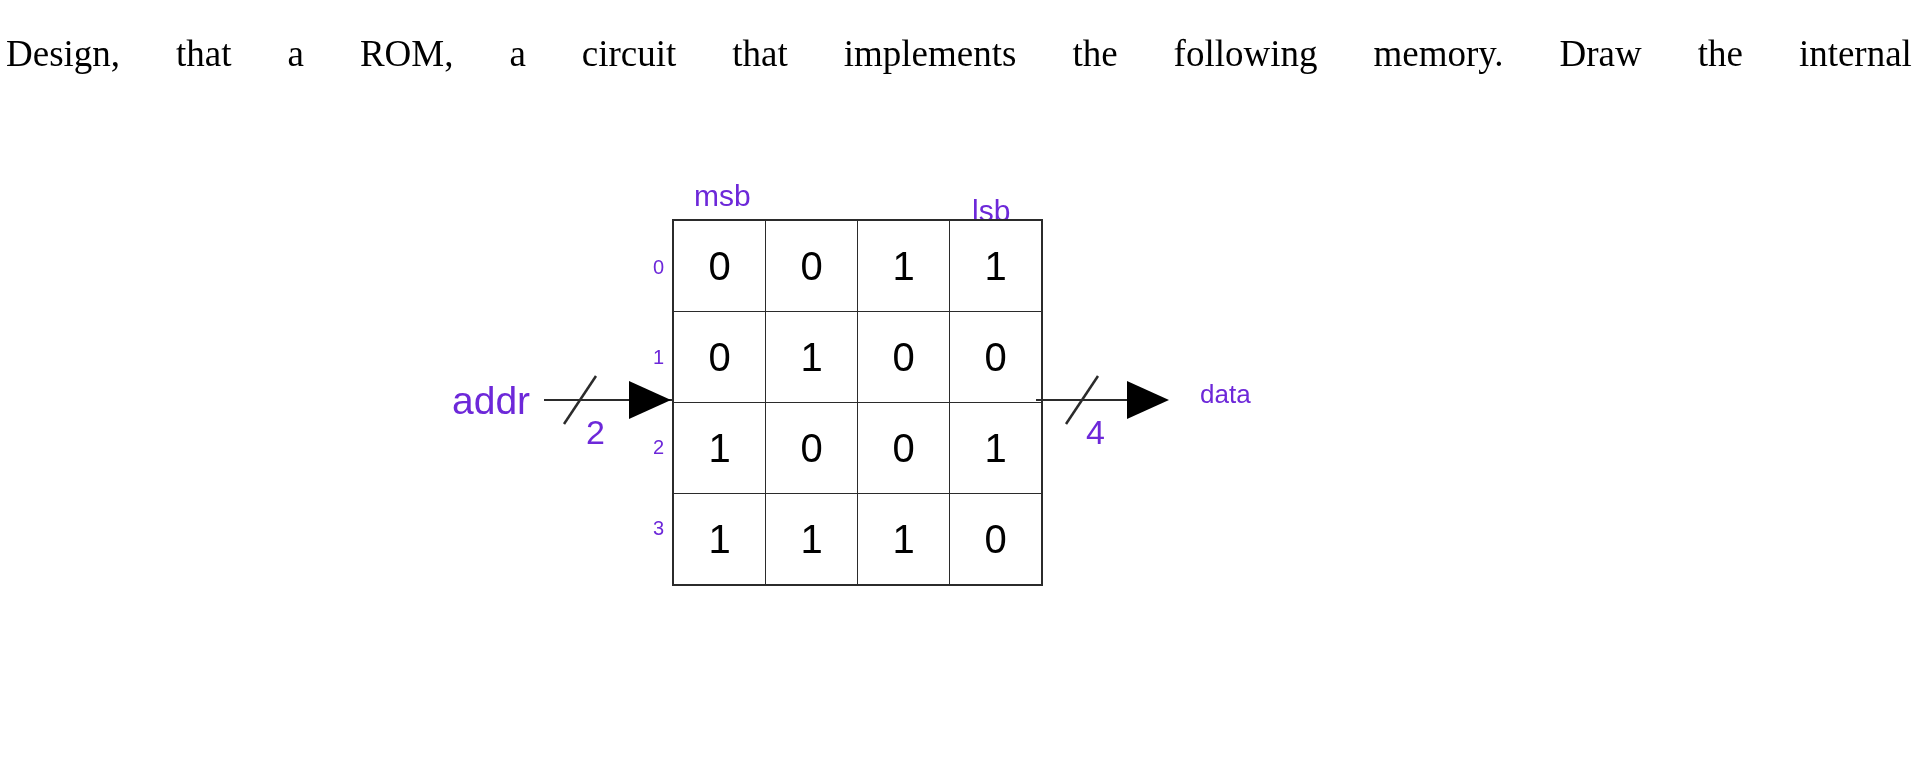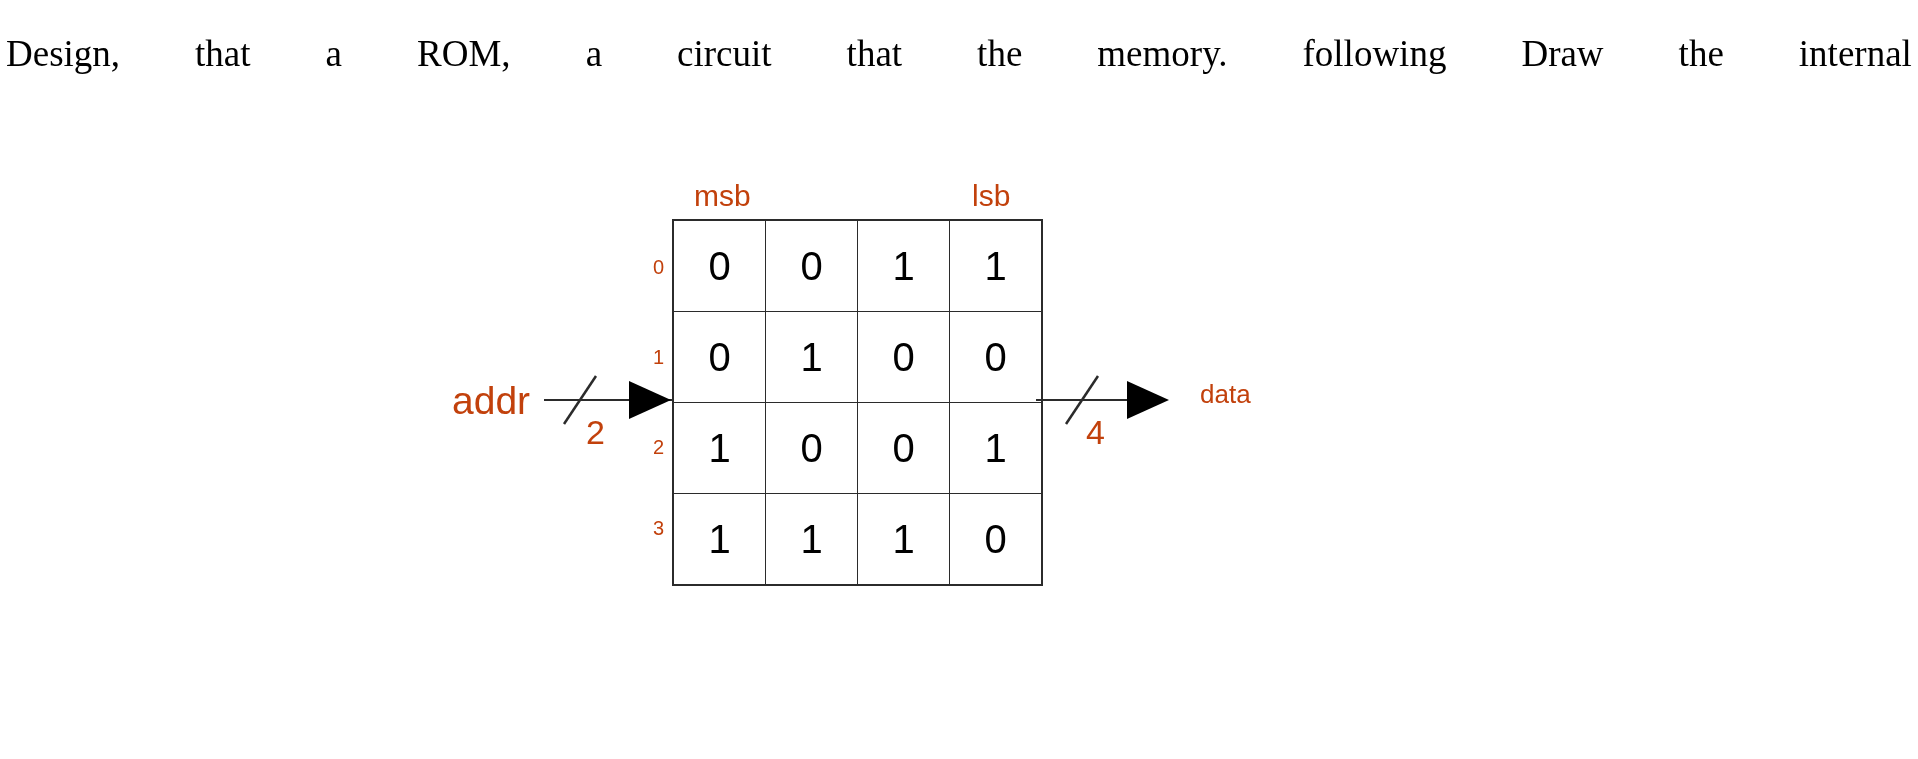"implements" span { html: none -> <span>implements</span> }
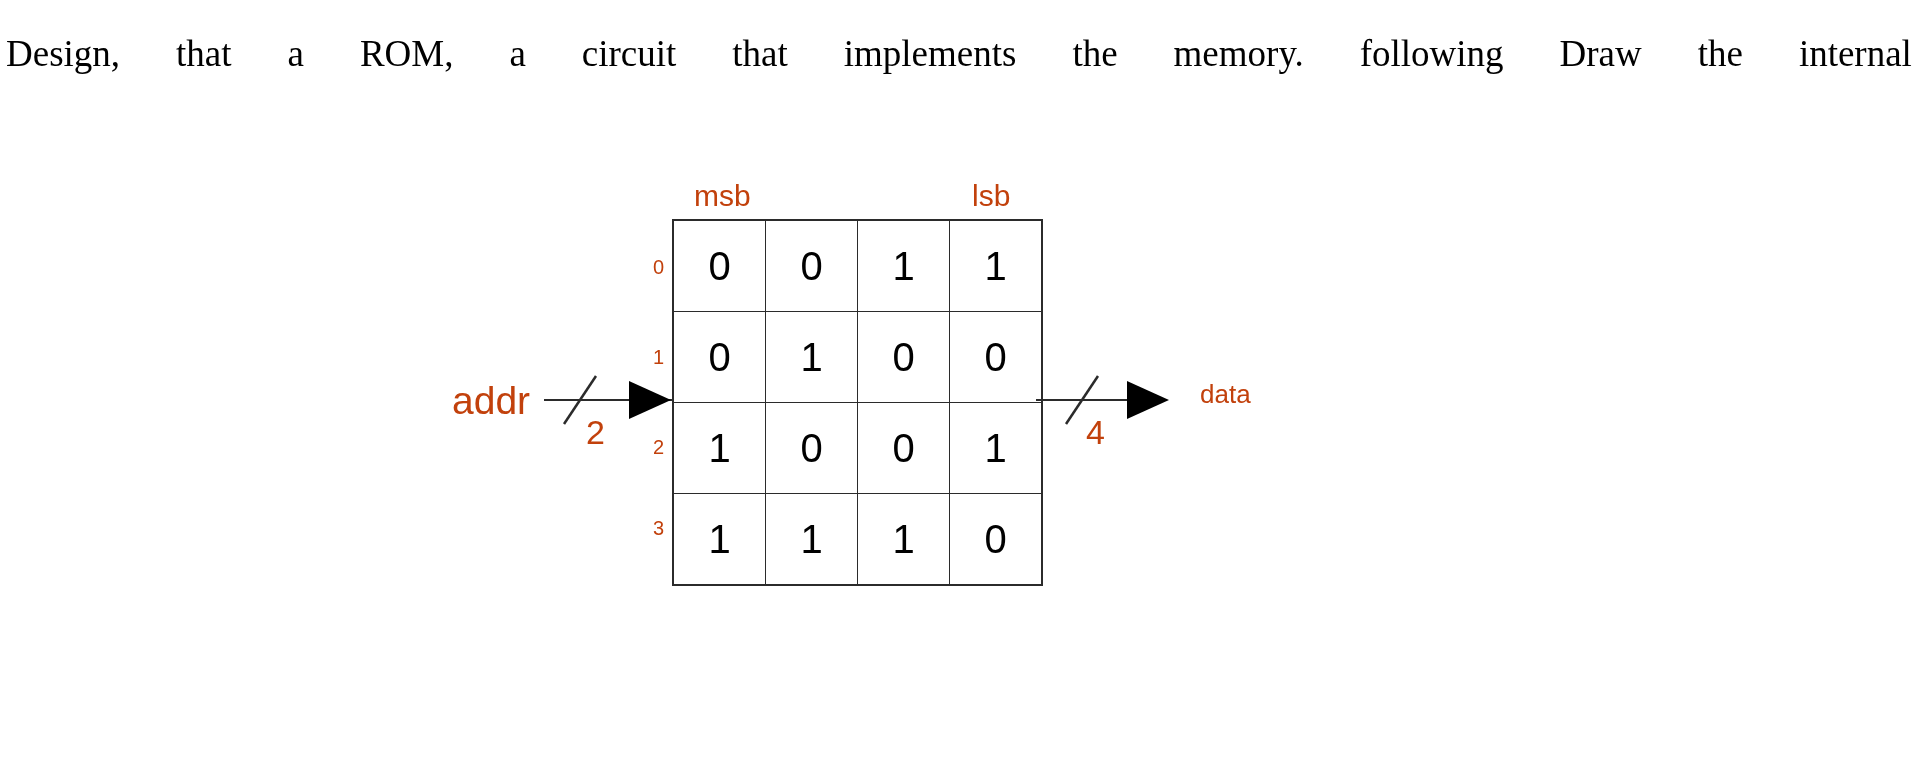"memory." span { order: before "following" -> after "following" }
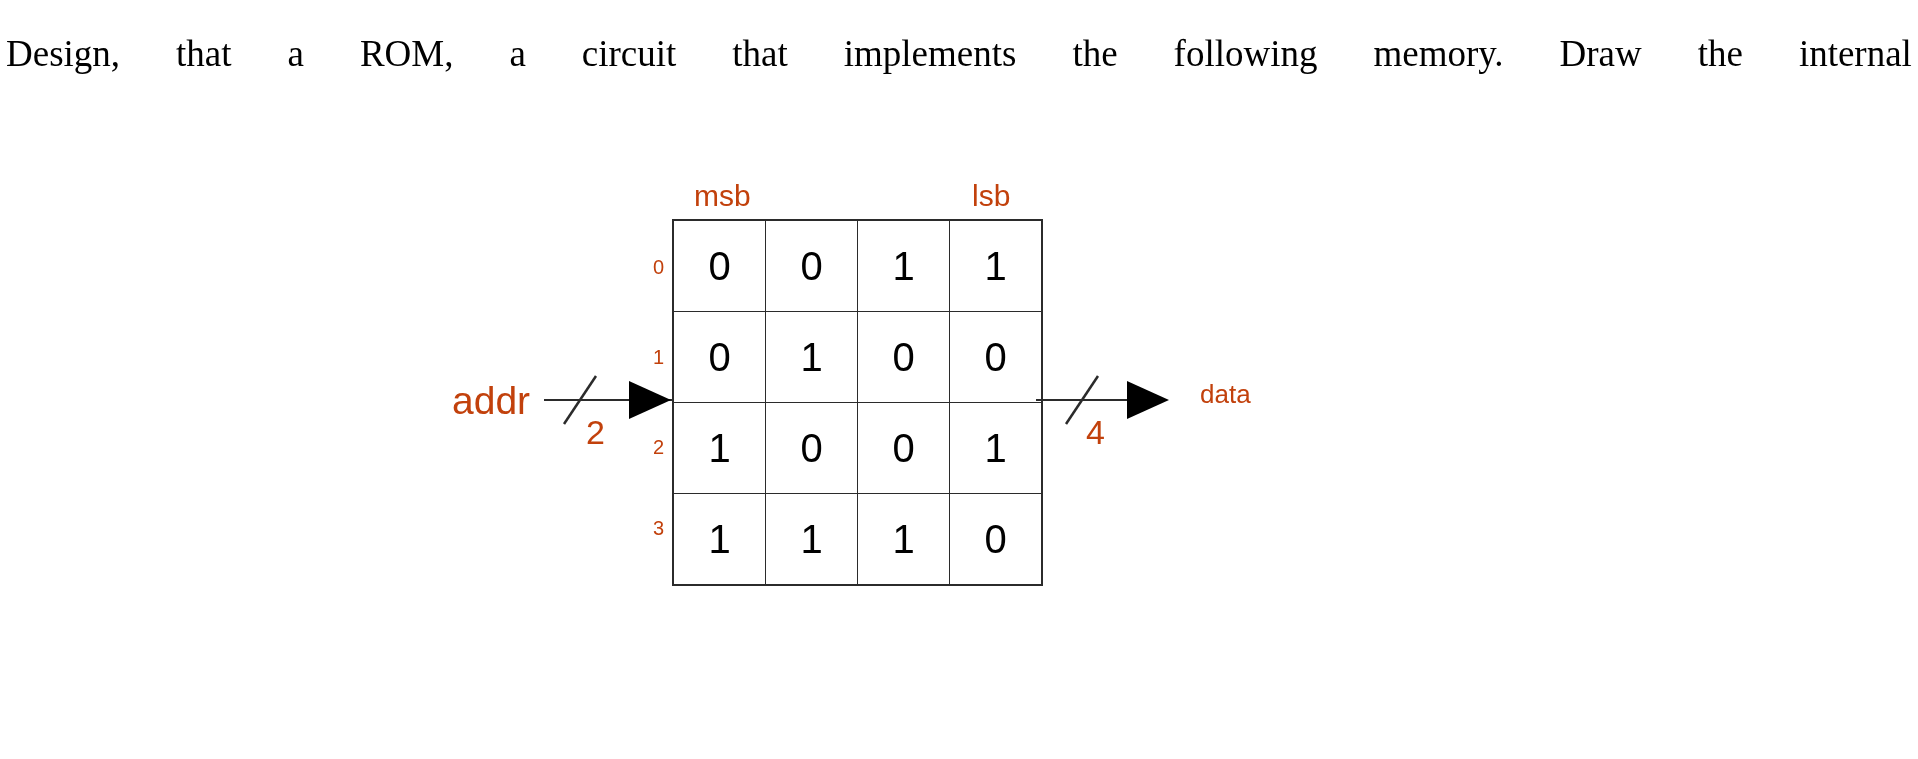"msb" .diag-text { color: #c2410c -> #6d28d9 }
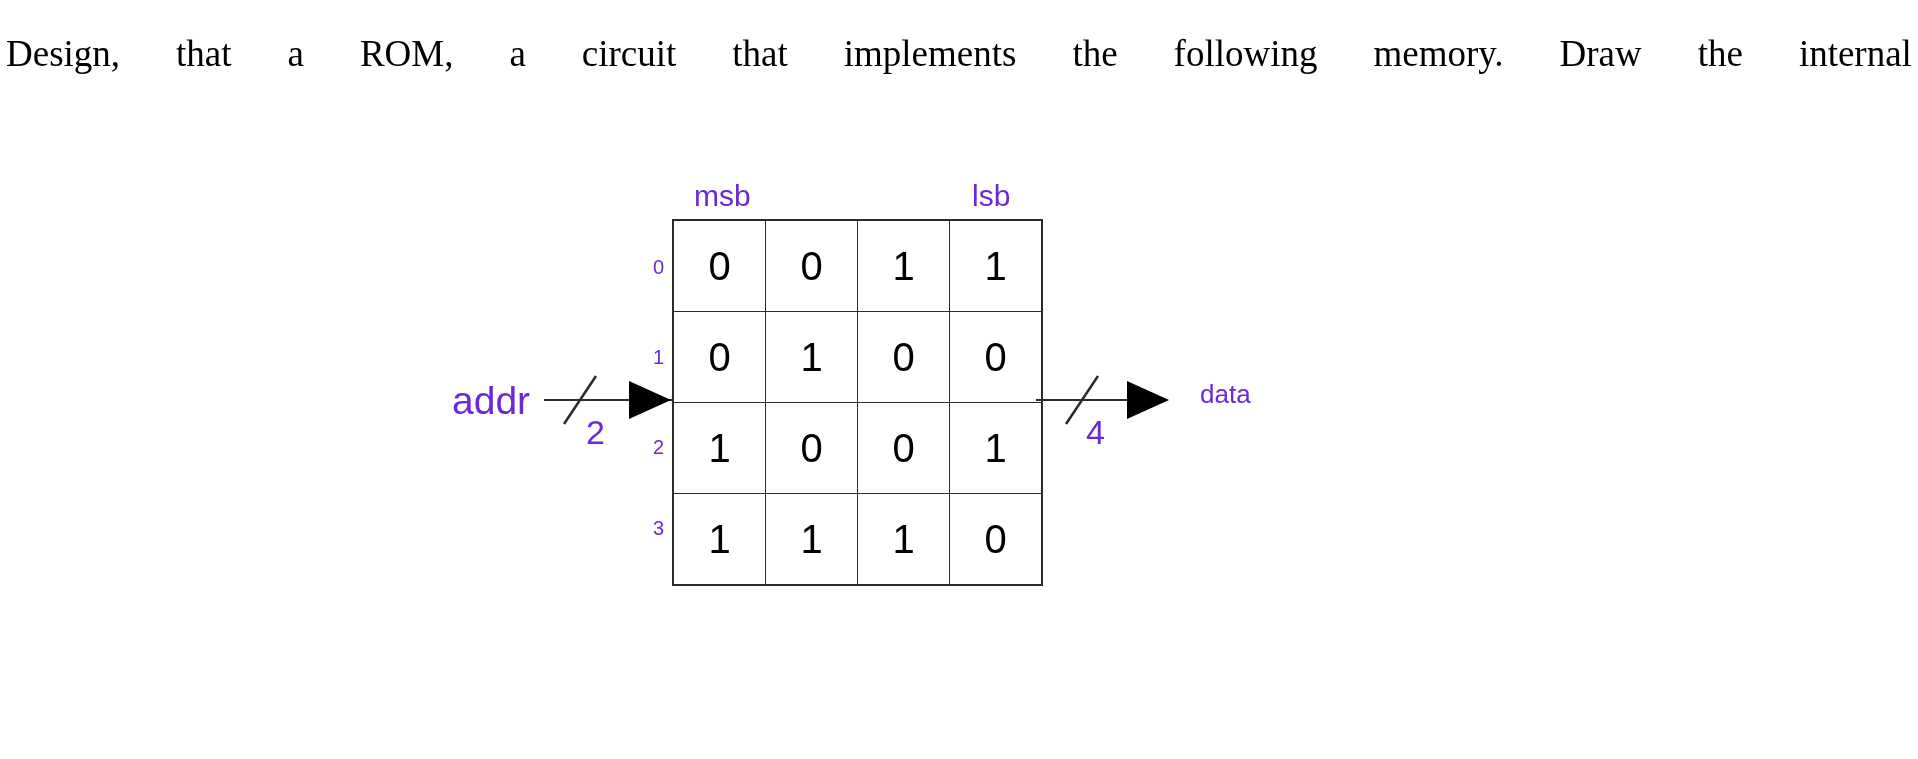"lsb" #lsb-label { top: 179px -> 194px }
